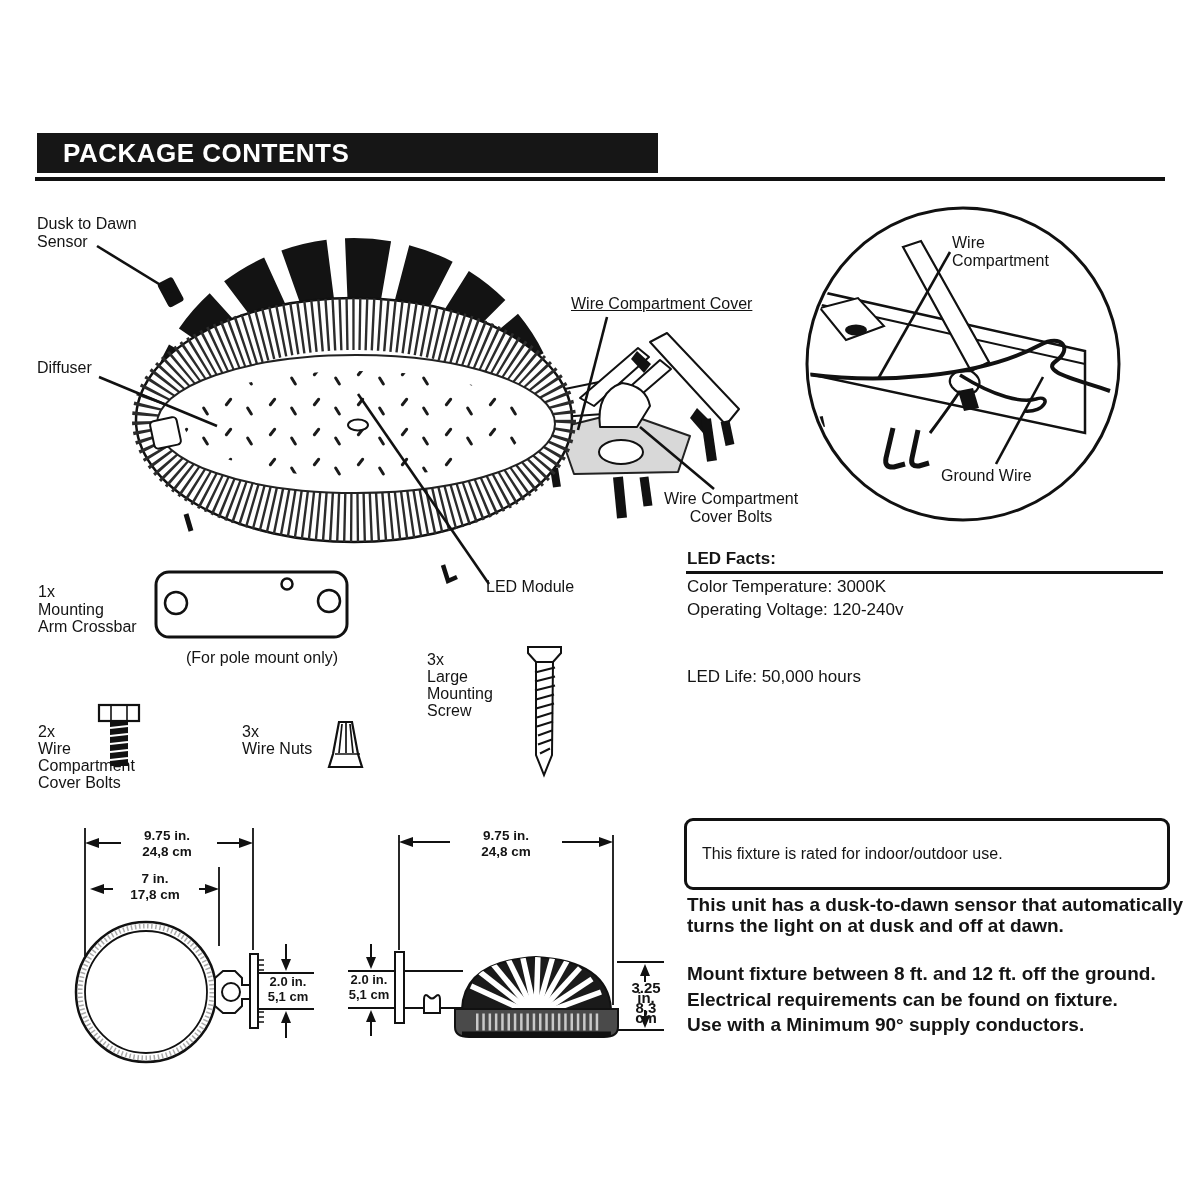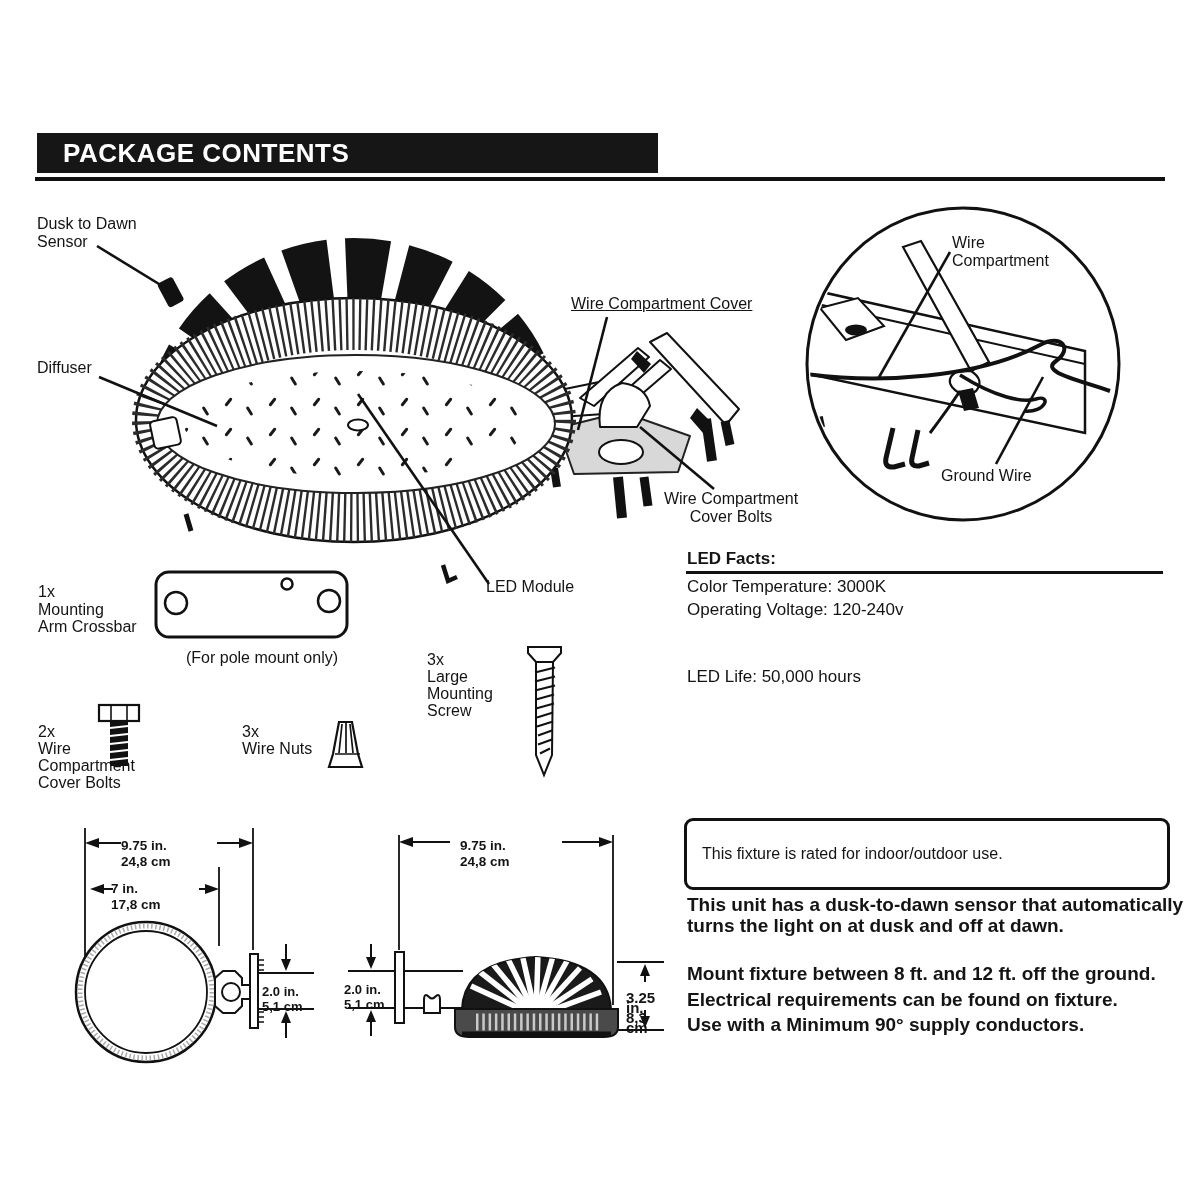"9.75 in." .dim { margin-top: 10px -> none; text-align: none -> center }
